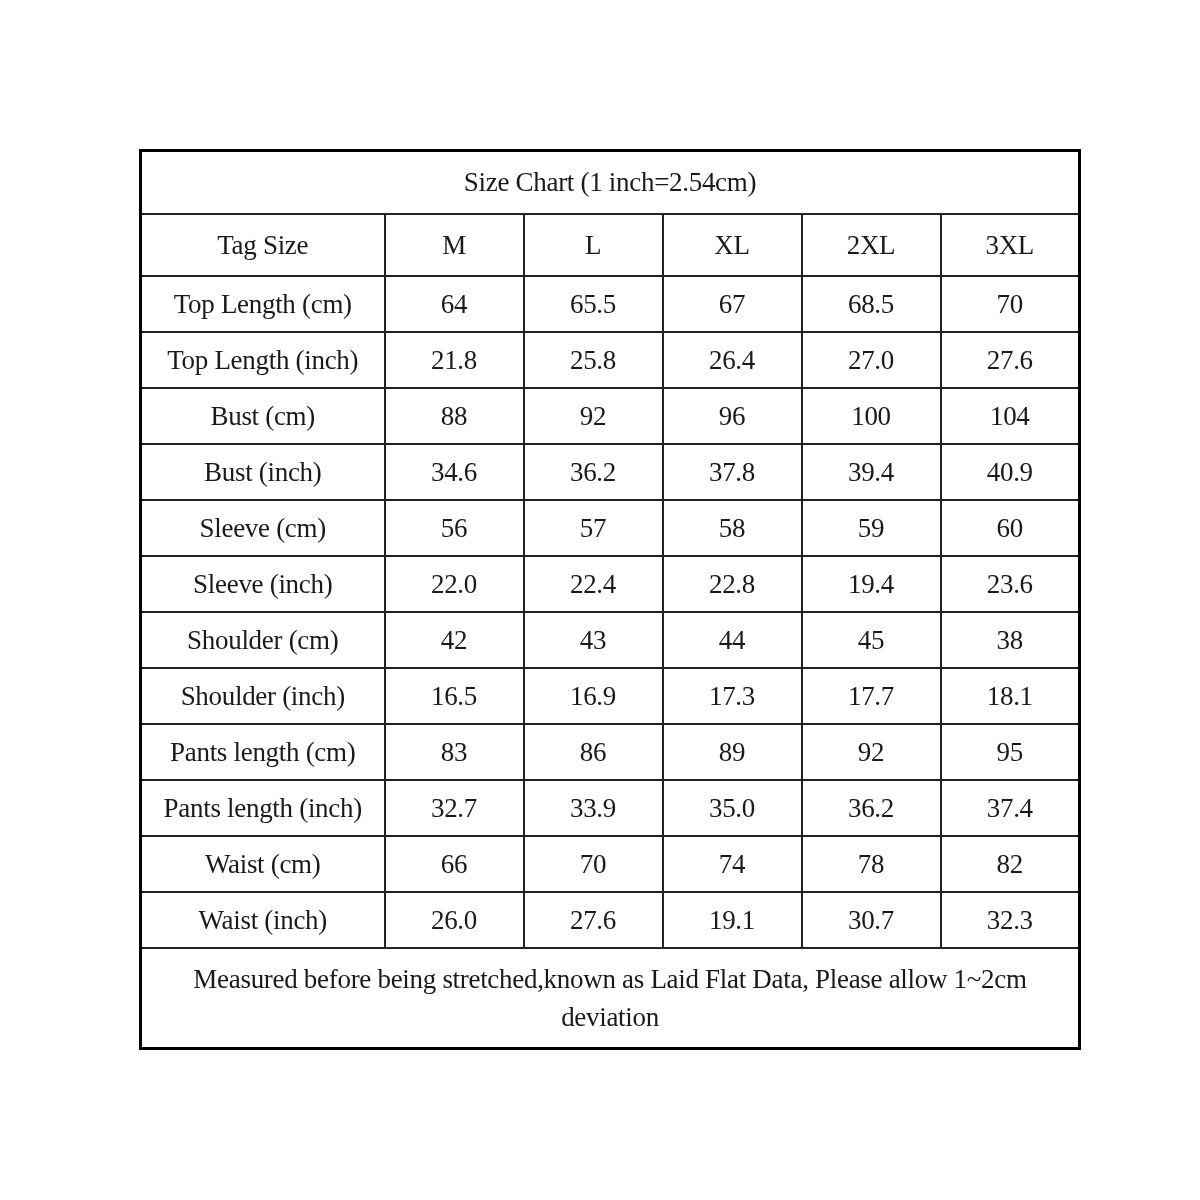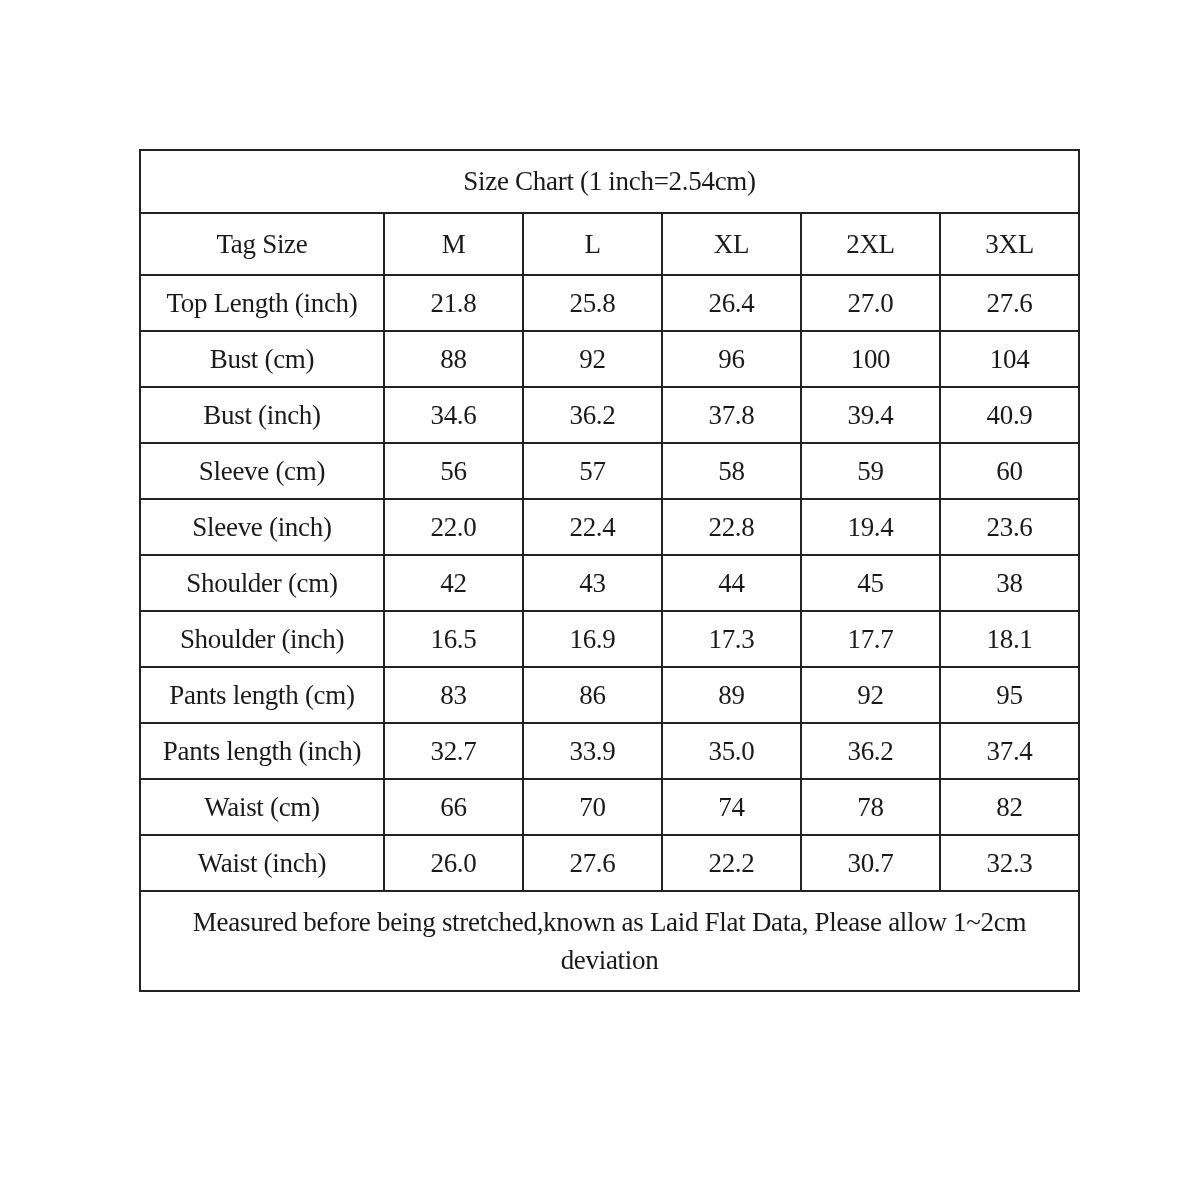"Size Chart (1 inch=2.54cm)" table.size-table { border: 1px solid #000000 -> 3px solid #000000 }
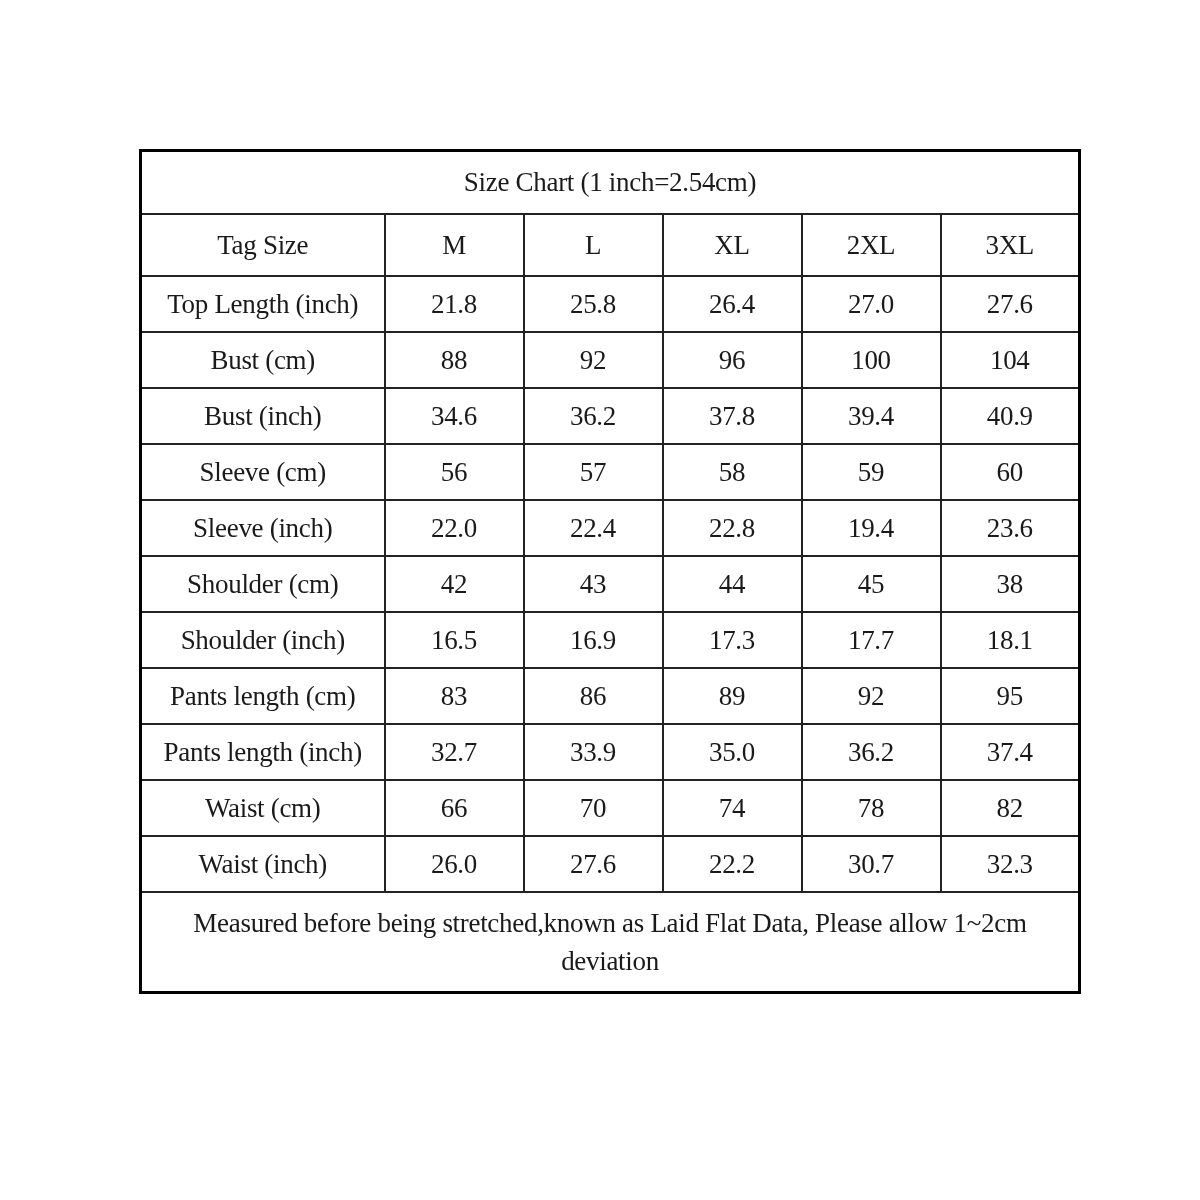"Top Length (cm)" tr.data-row { html: none -> <tr> <td>Top Length (cm)</td> <td>64</td> <td>65.5</td> <td>67</td> <td>68.5</td> <td>70</td> </tr> }
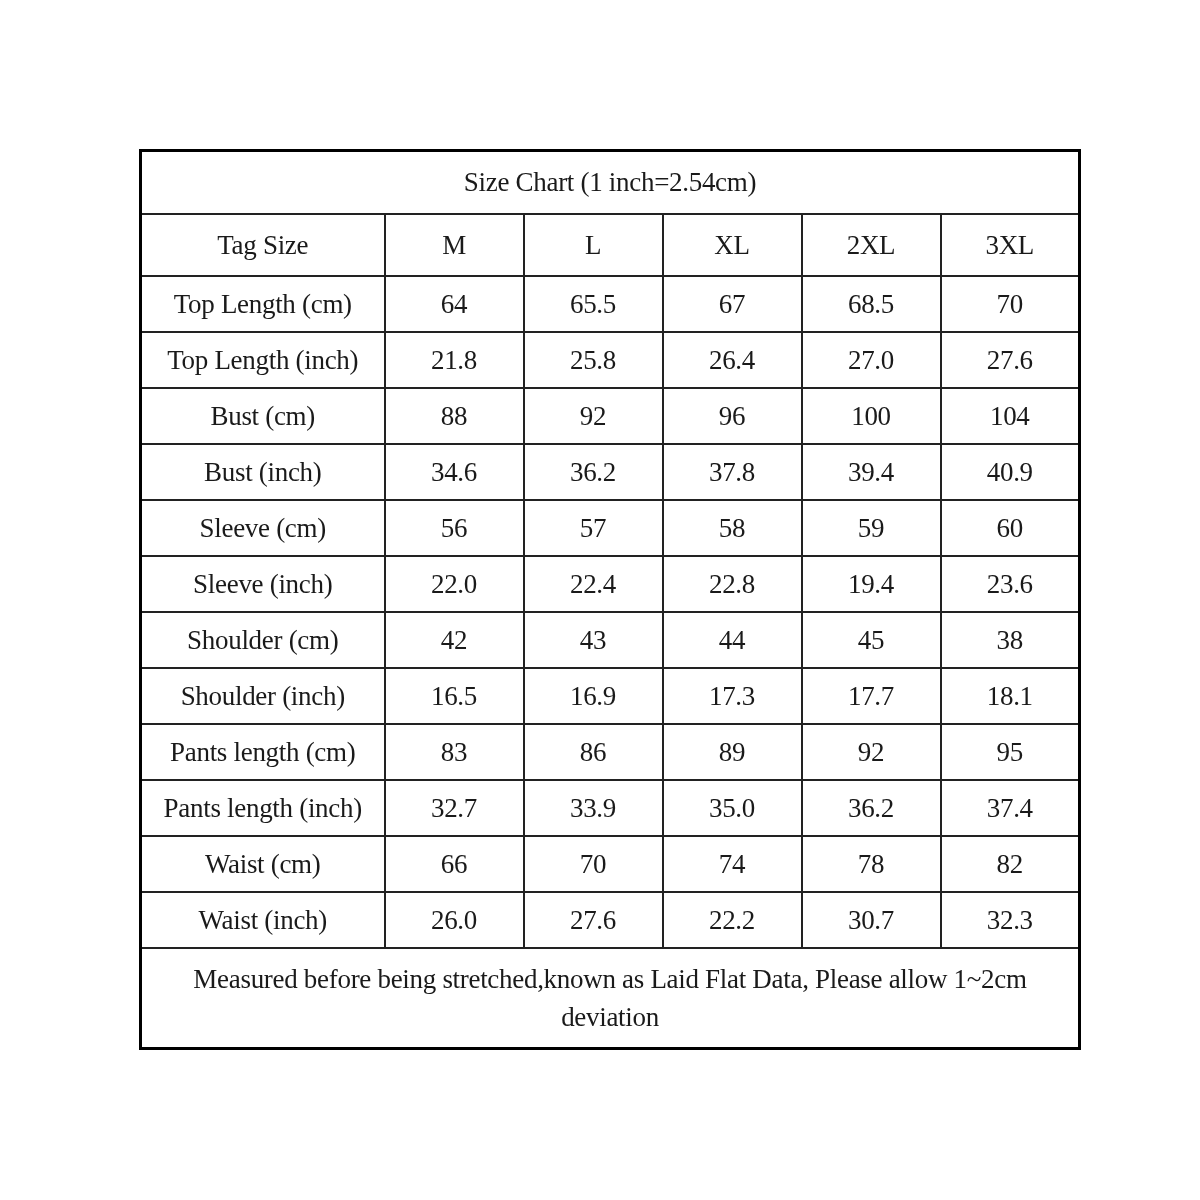"22.2" td { text: 22.2 -> 19.1 }
